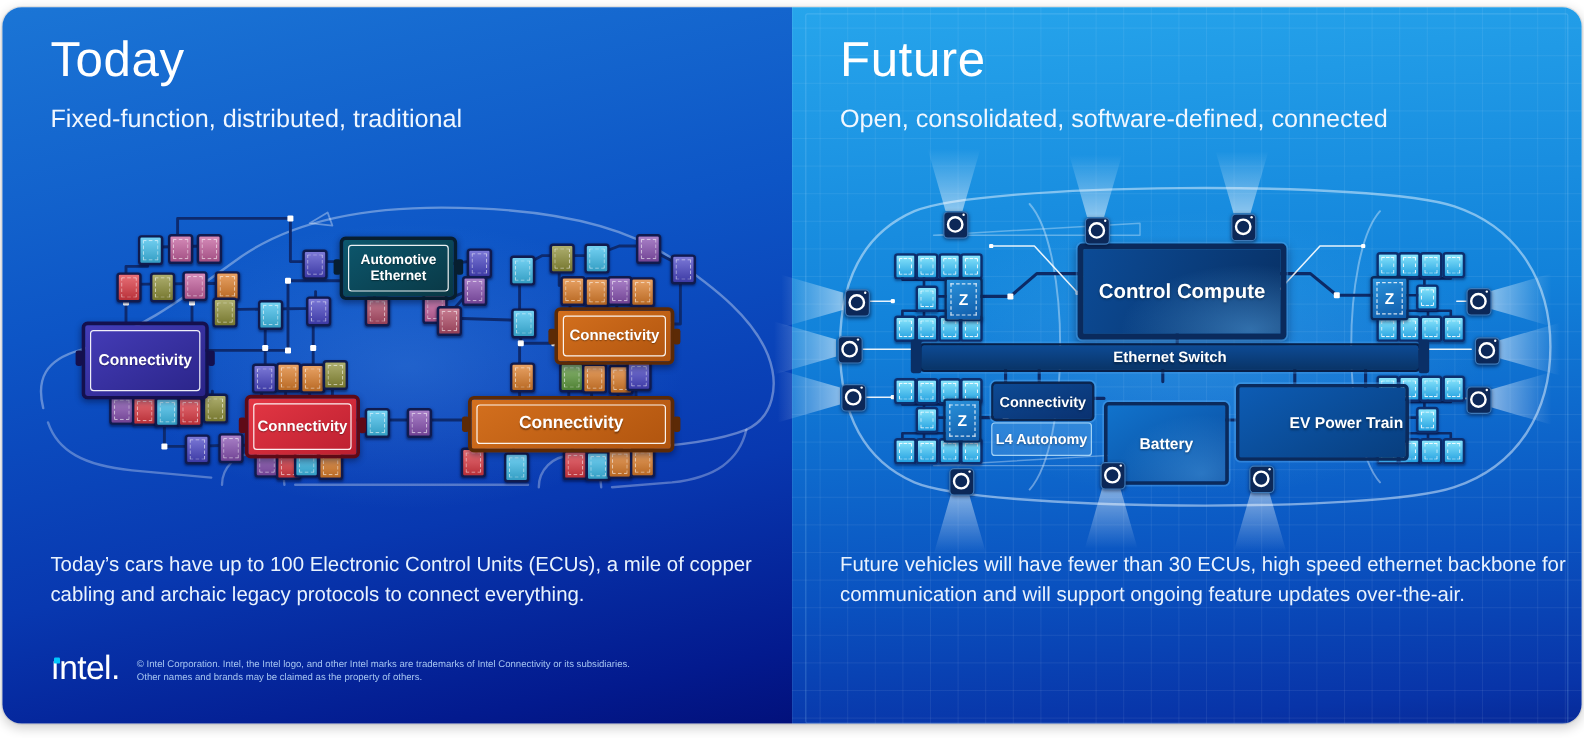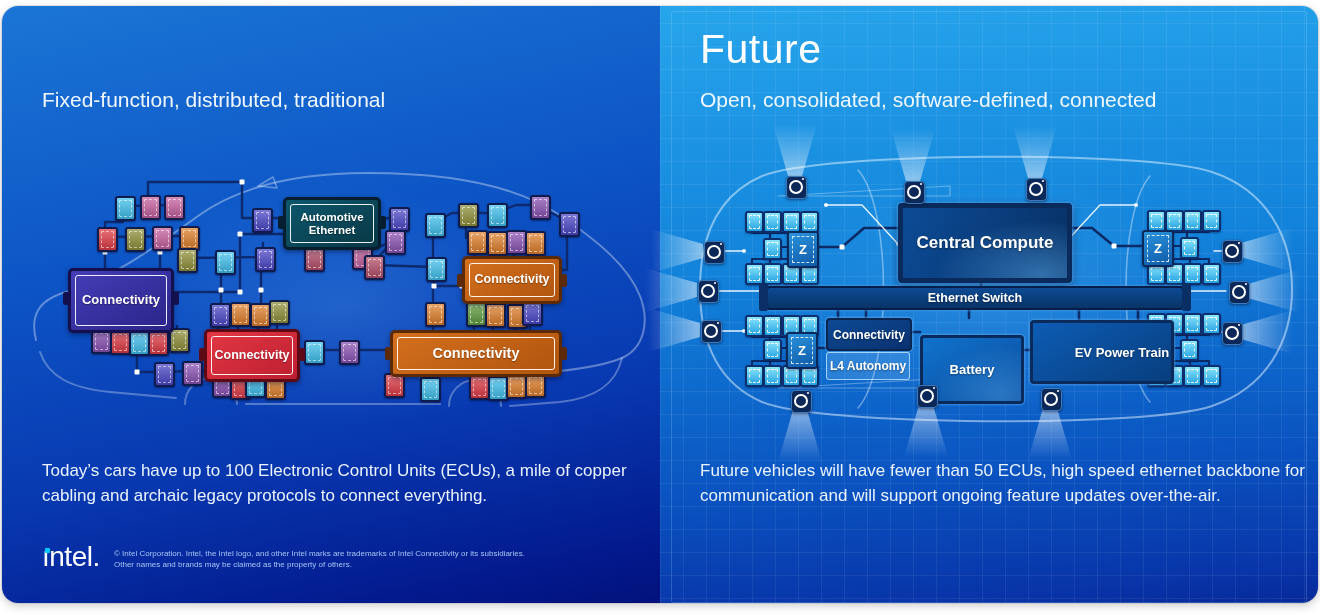"Today" div.title { html: none -> <div>Today</div> }
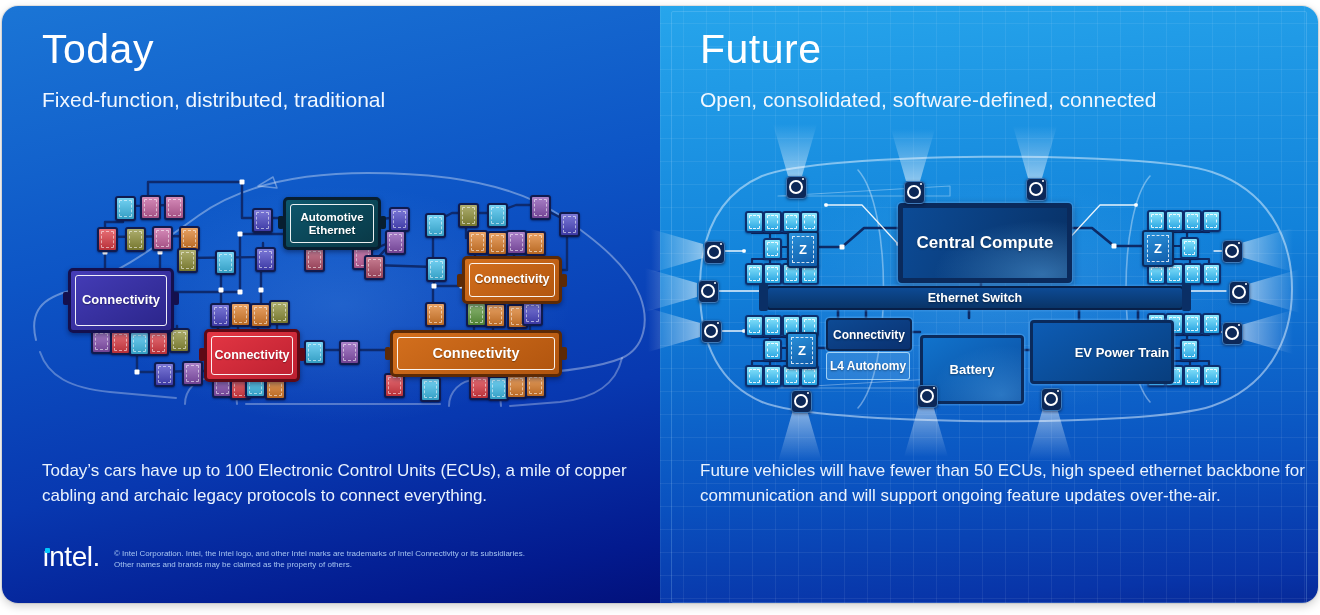"Central Compute" span { text: Central -> Control }
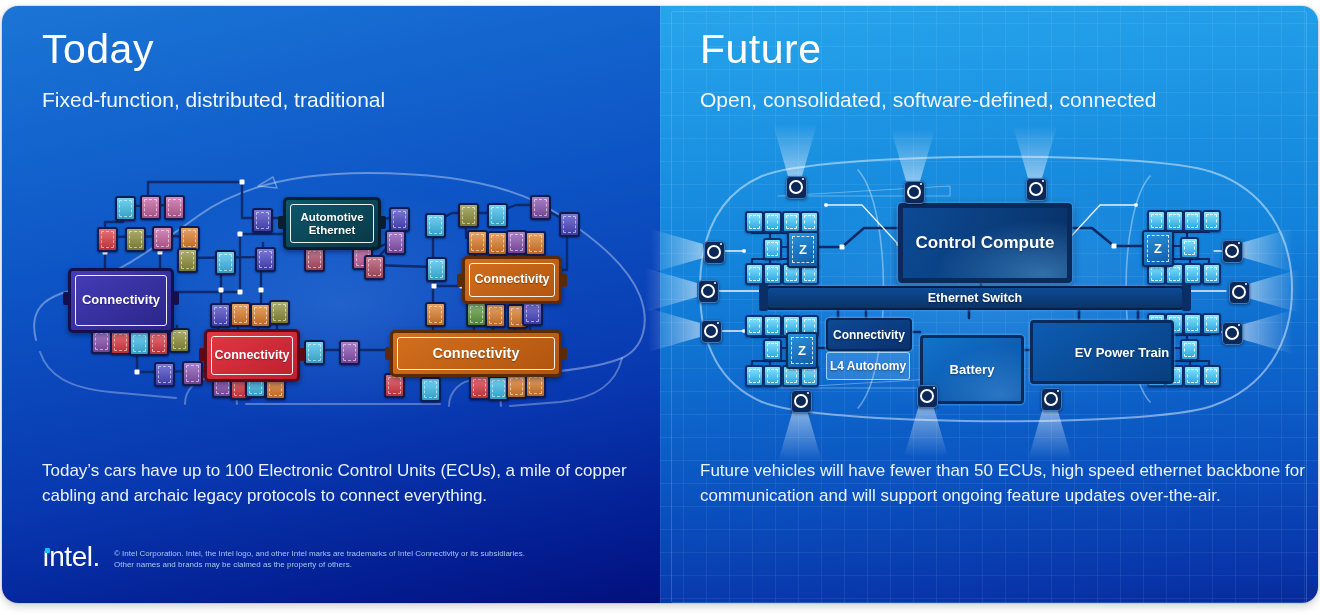"Future vehicles will have fewer" div.desc { text: 50 -> 30 }
